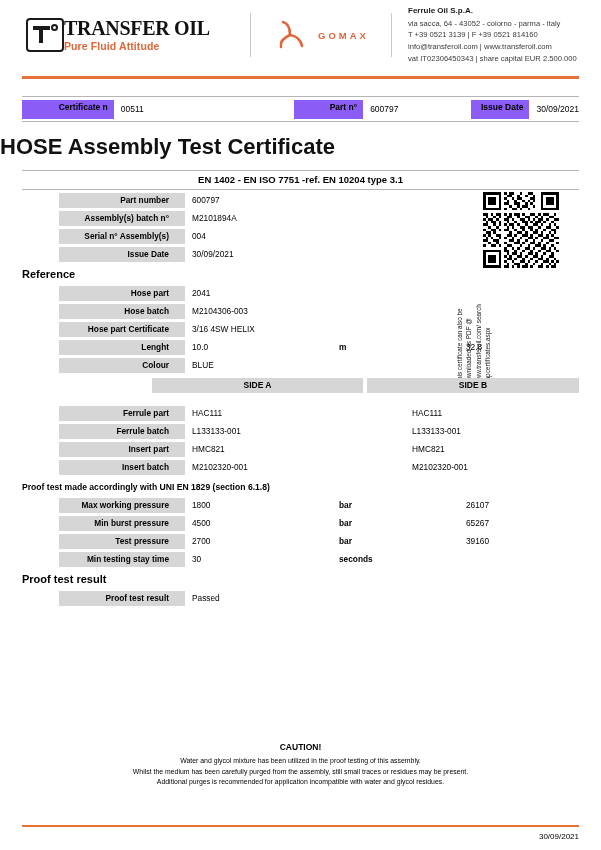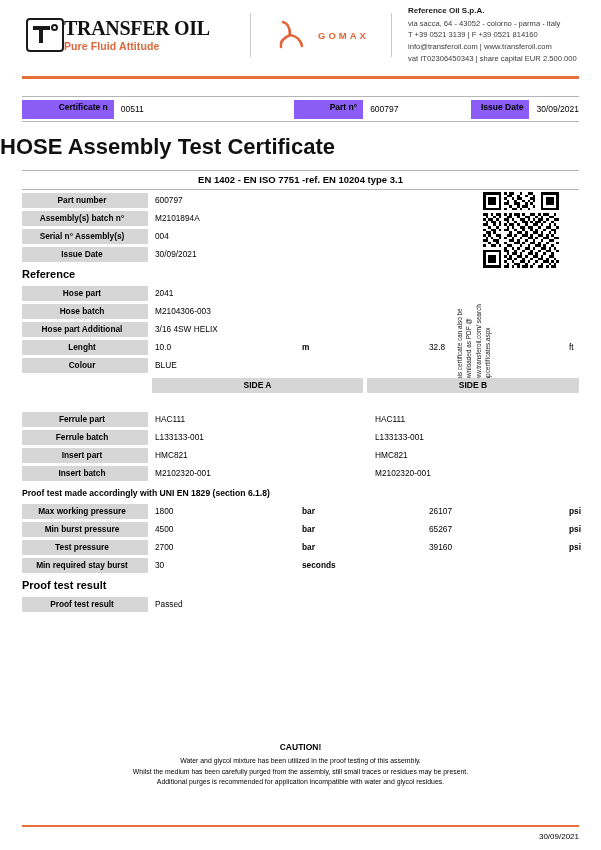"Reference Oil S.p.A." div.name { text: Reference -> Ferrule }
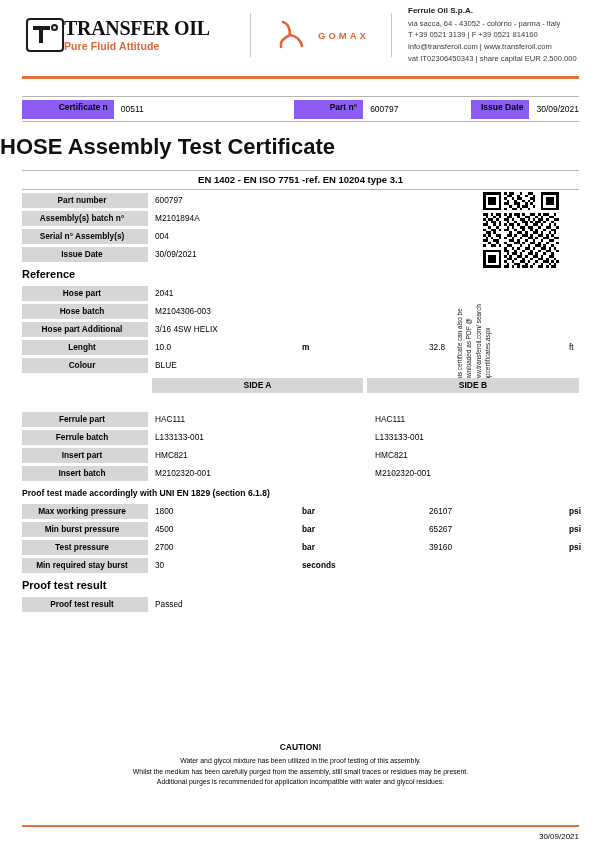"Part number" .lbl { margin-left: none -> 37px; padding-right: 6px -> 16px; text-align: center -> right }
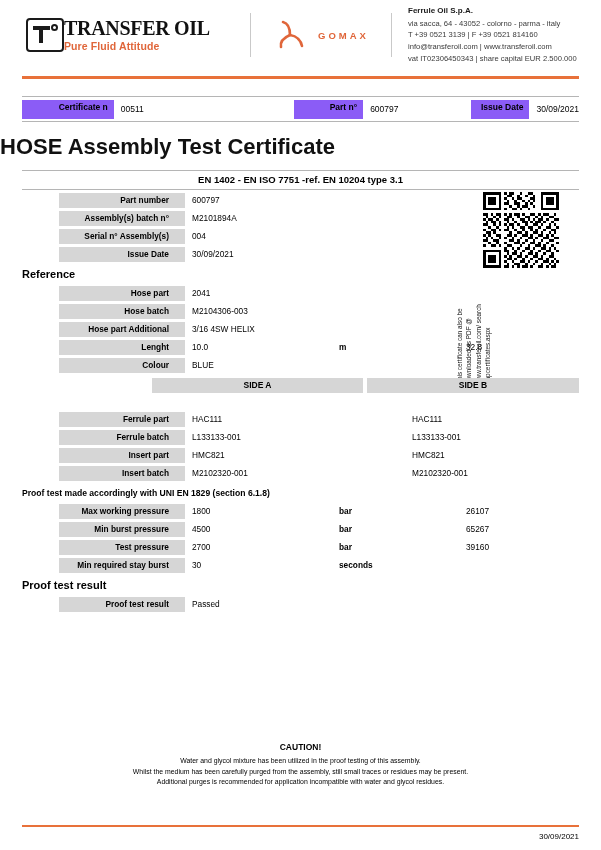"Hose part Additional" div.lbl { text: Additional -> Certificate }
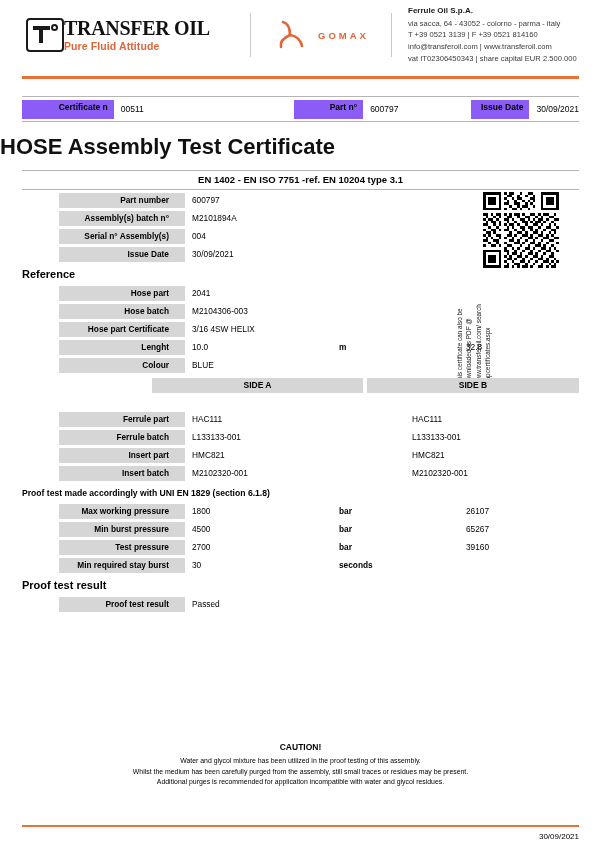"SIDE A" .sides-head { margin-bottom: 18px -> 12px }
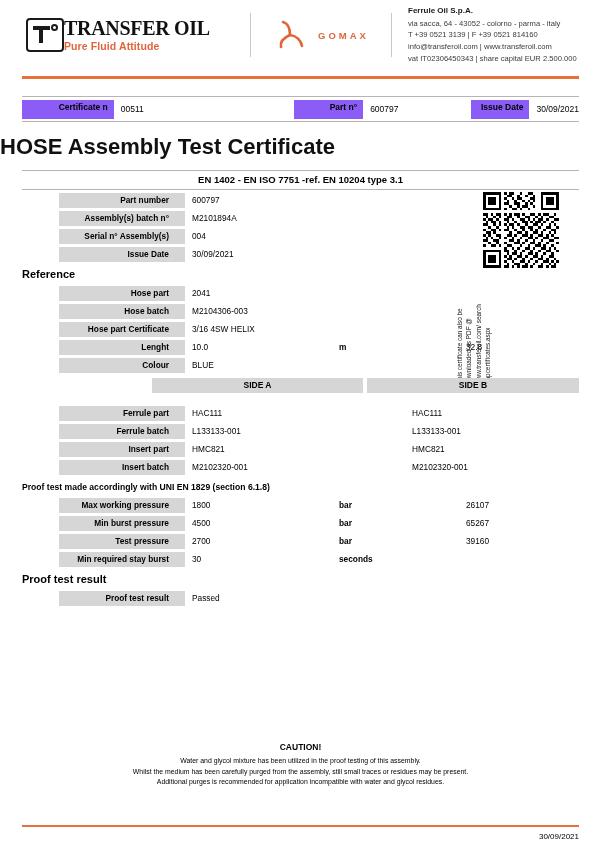"Min required stay burst" div.lbl { text: required stay burst -> testing stay time }
